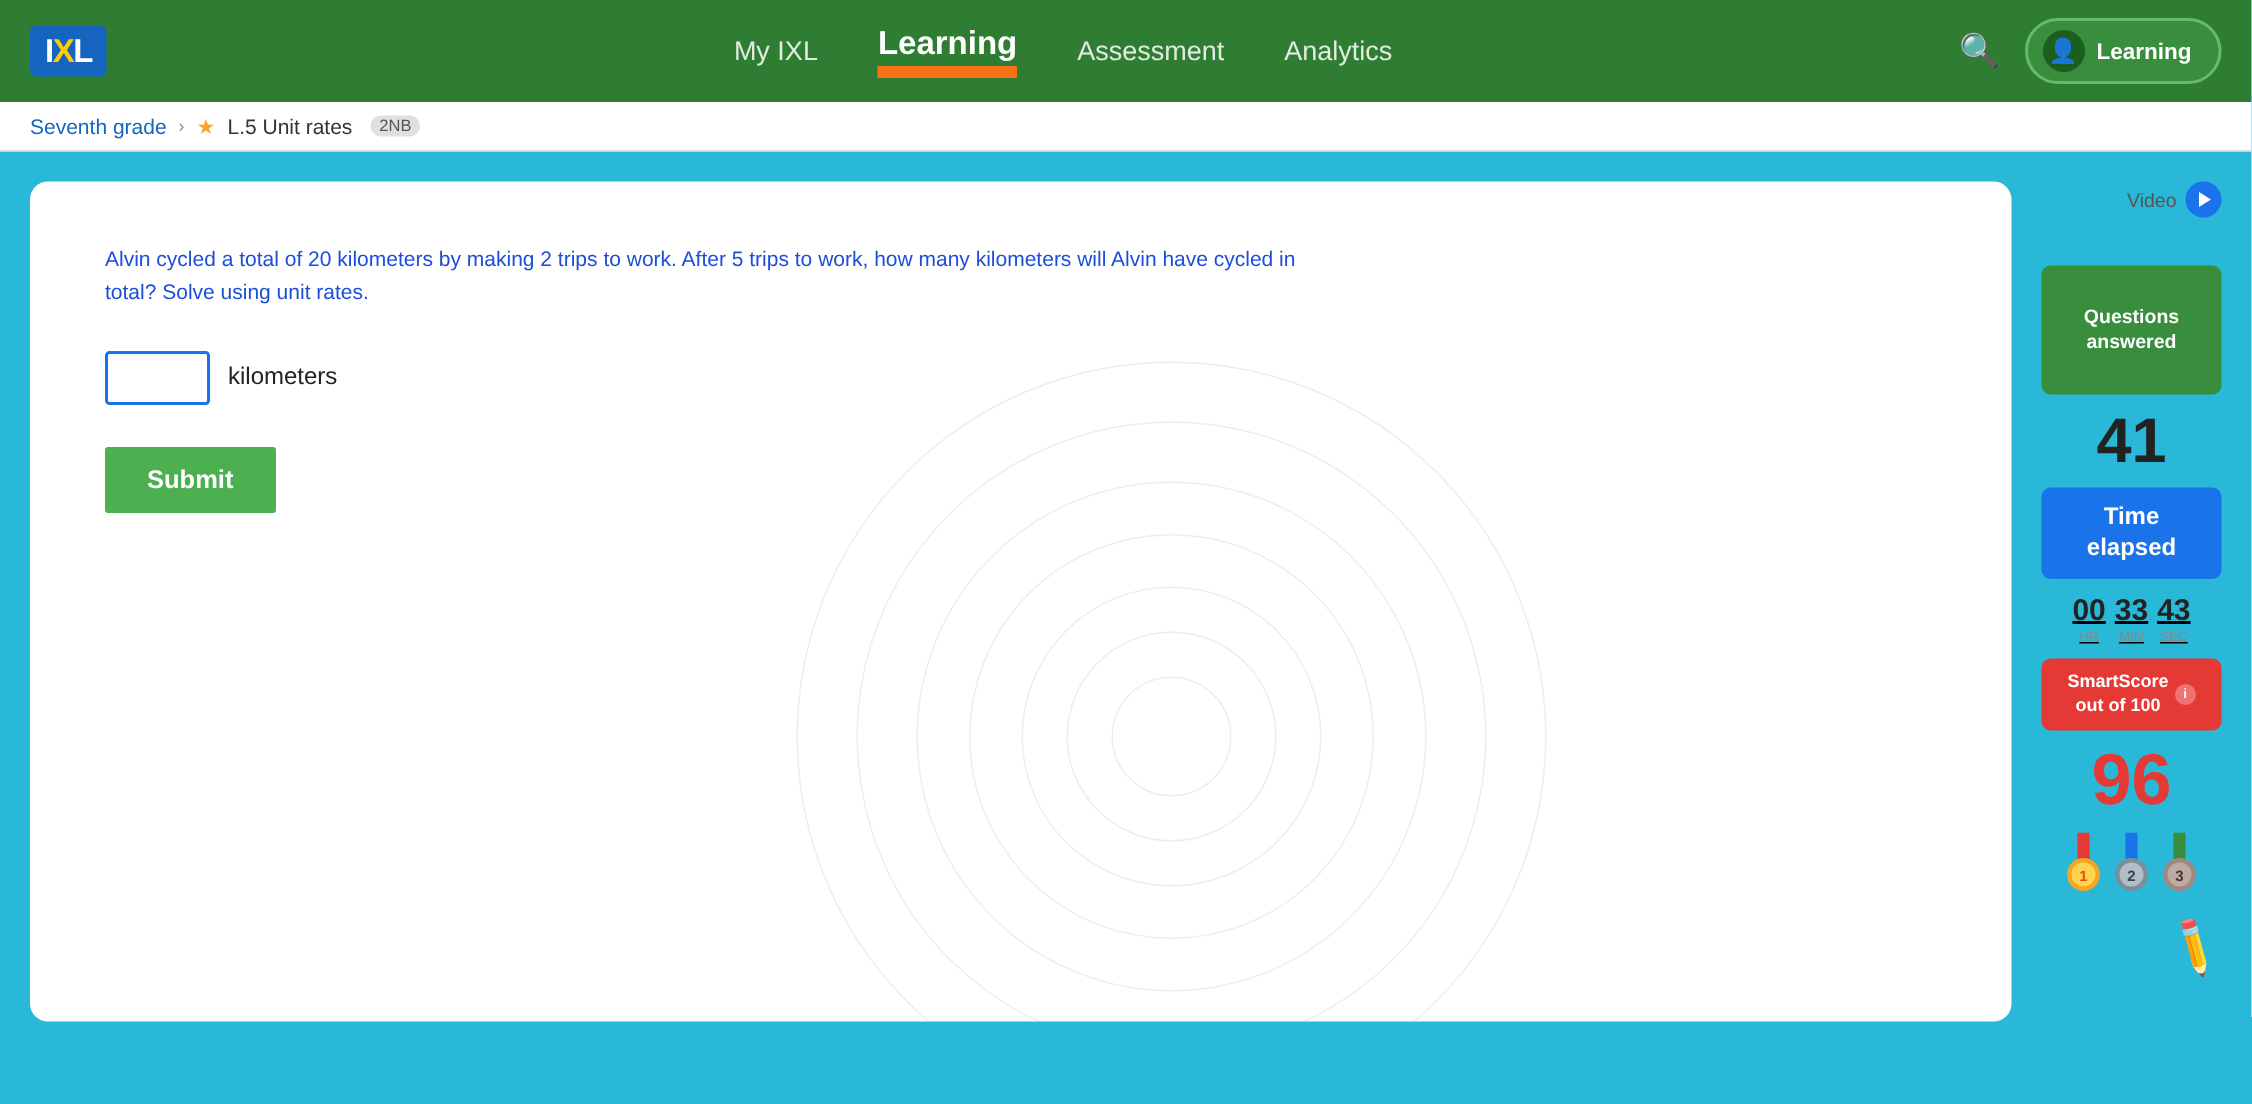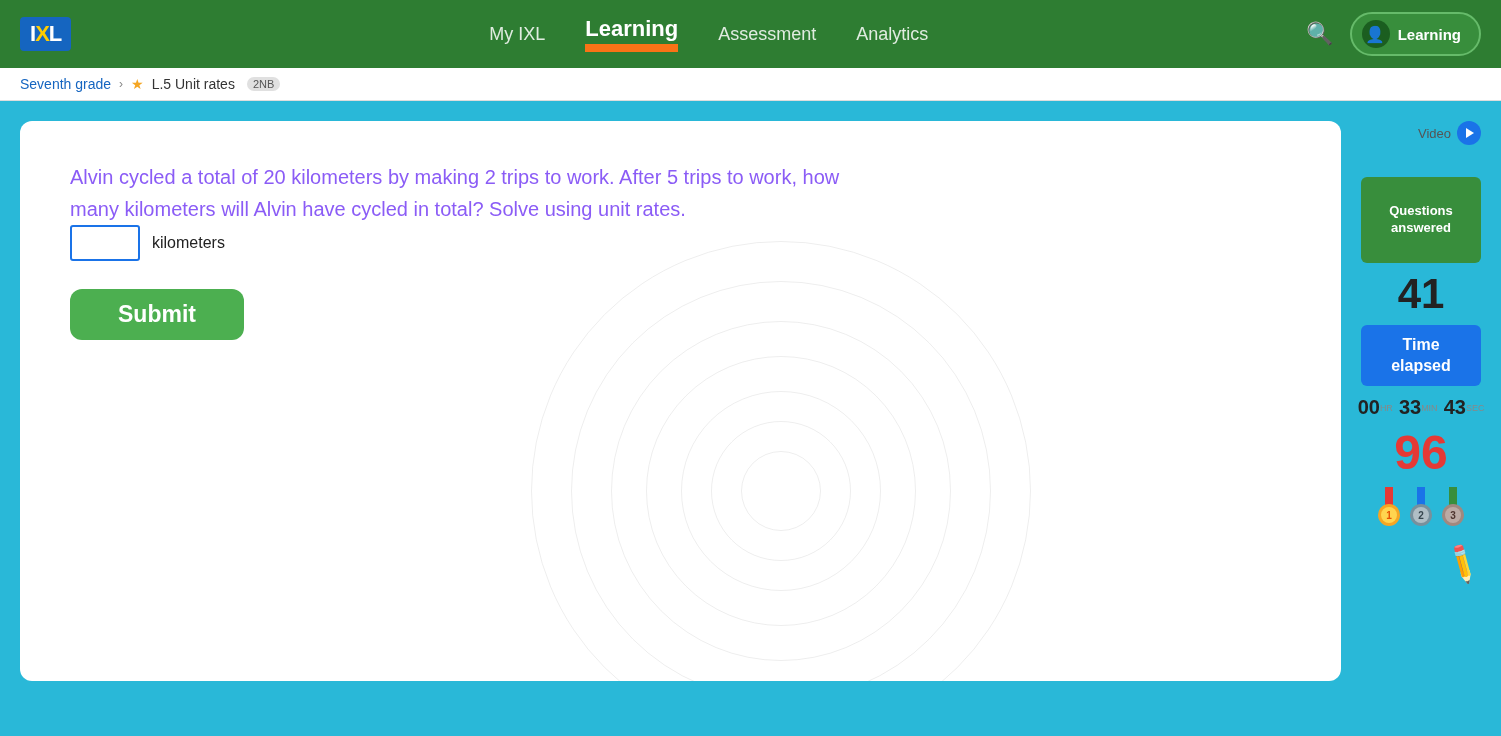"Alvin cycled a total of" .question-text { color: #8b5cf6 -> #1d4ed8; font-size: 20px -> 14px; margin-bottom: none -> 28px }
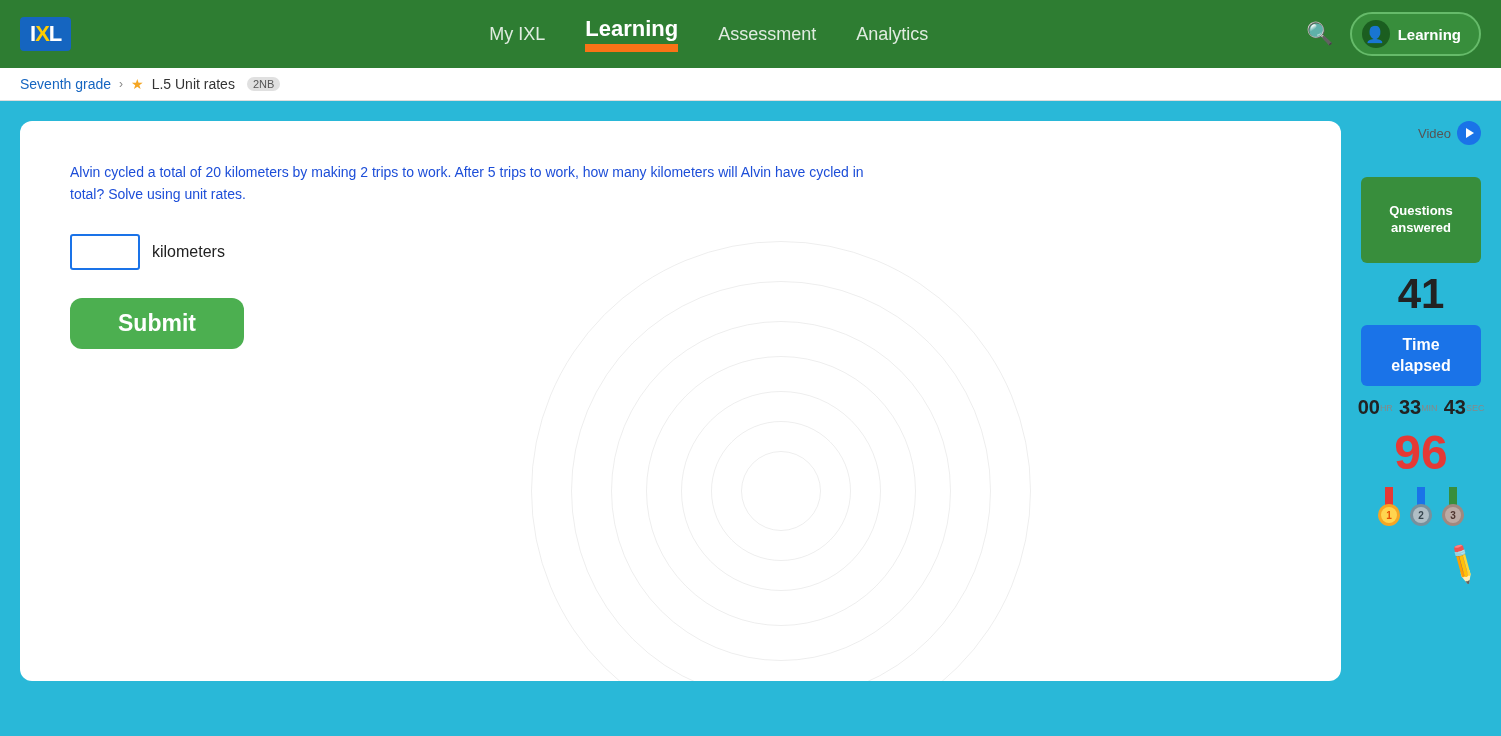"Submit" .submit-btn { border-radius: 12px -> 2px; font-size: 23px -> 17px; padding: 12px 48px -> 12px 28px }
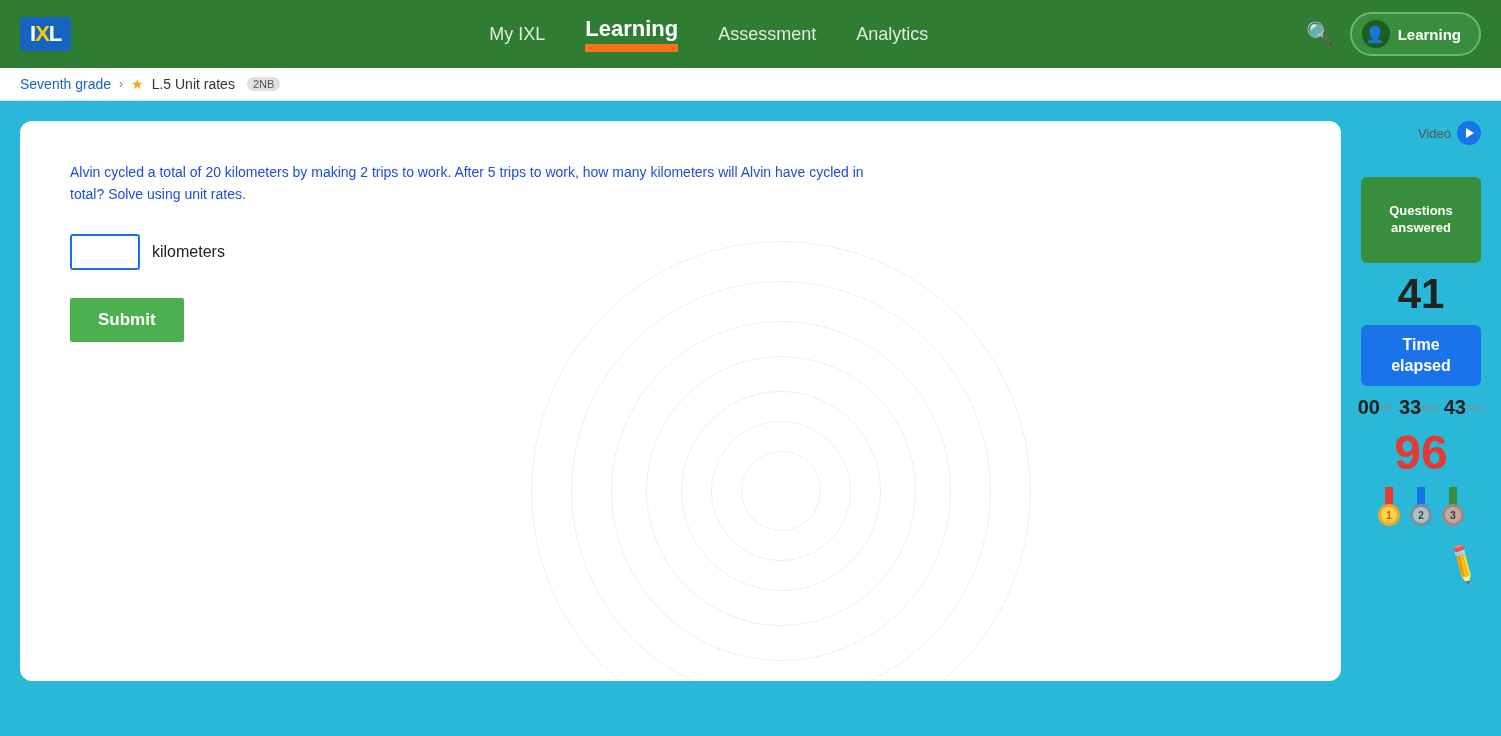"00" .time-segment { flex-direction: row -> column; text-decoration: none -> underline }
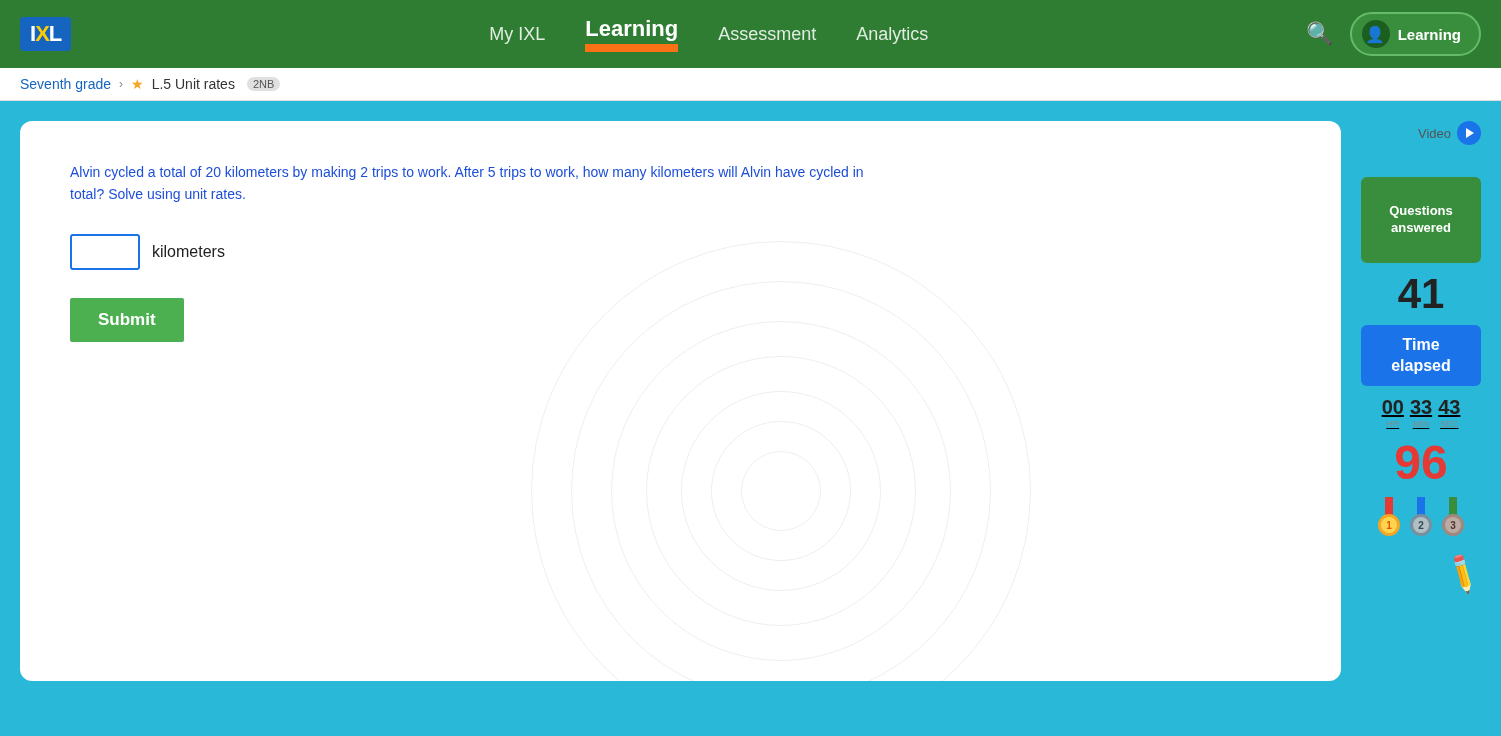"SmartScore" button.smartscore-btn { html: none -> <button> <span>SmartScore<br>out of 100</span> <span>i</span> </button> }
